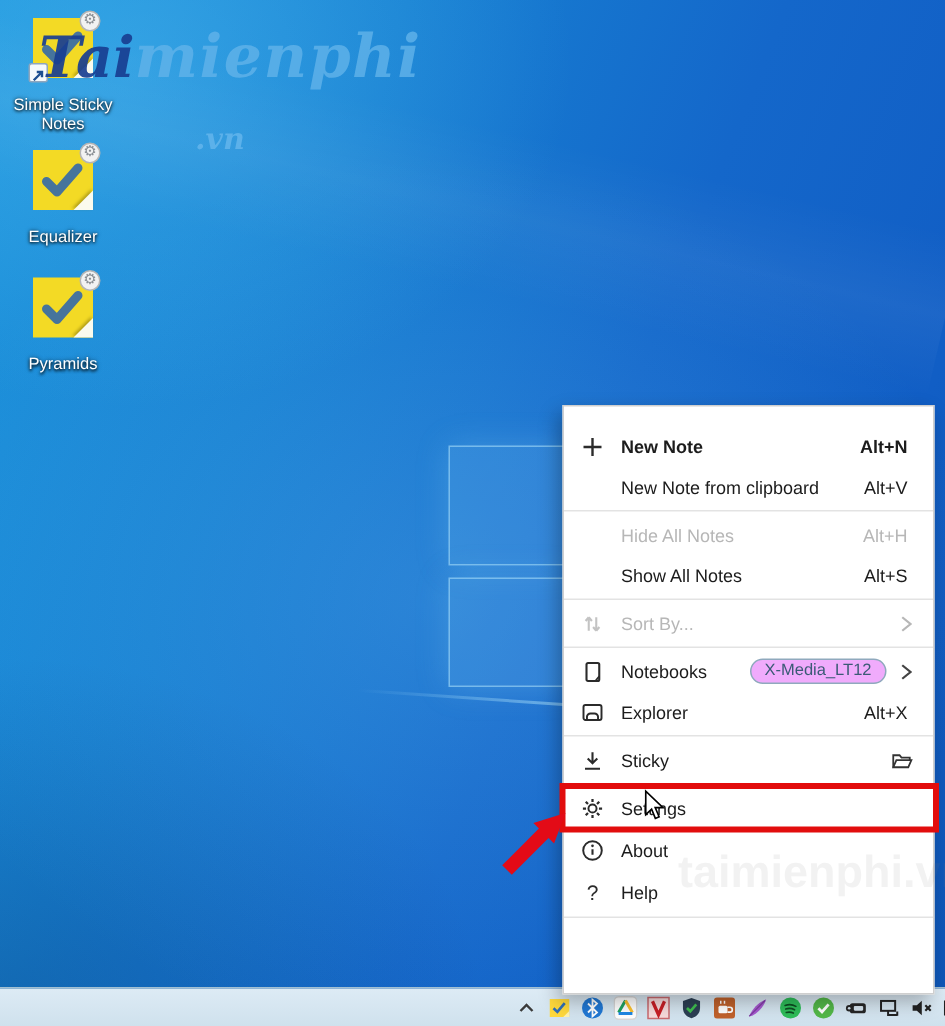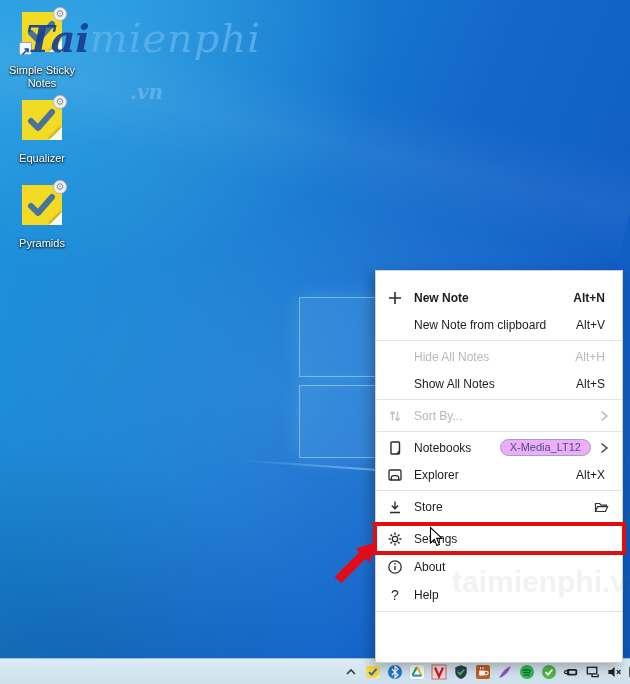"mienphi" .wm .p2 { font-weight: normal -> bold }
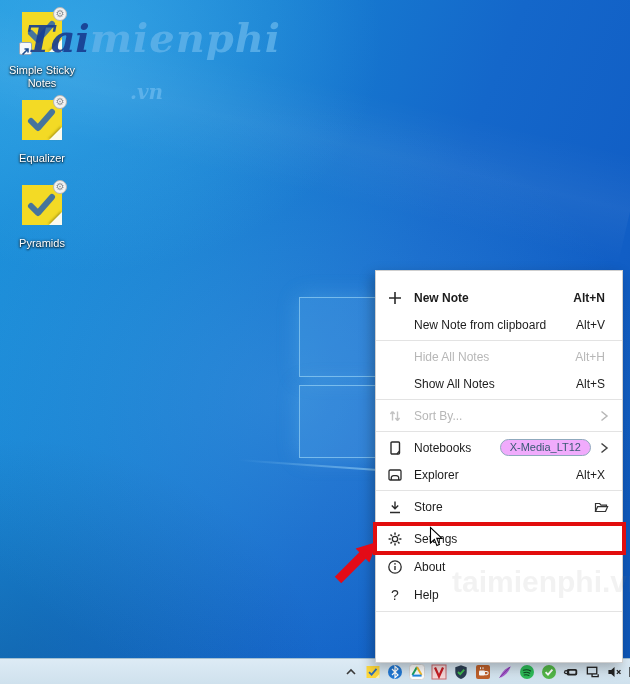"Store" span.lbl { text: Store -> Sticky }
